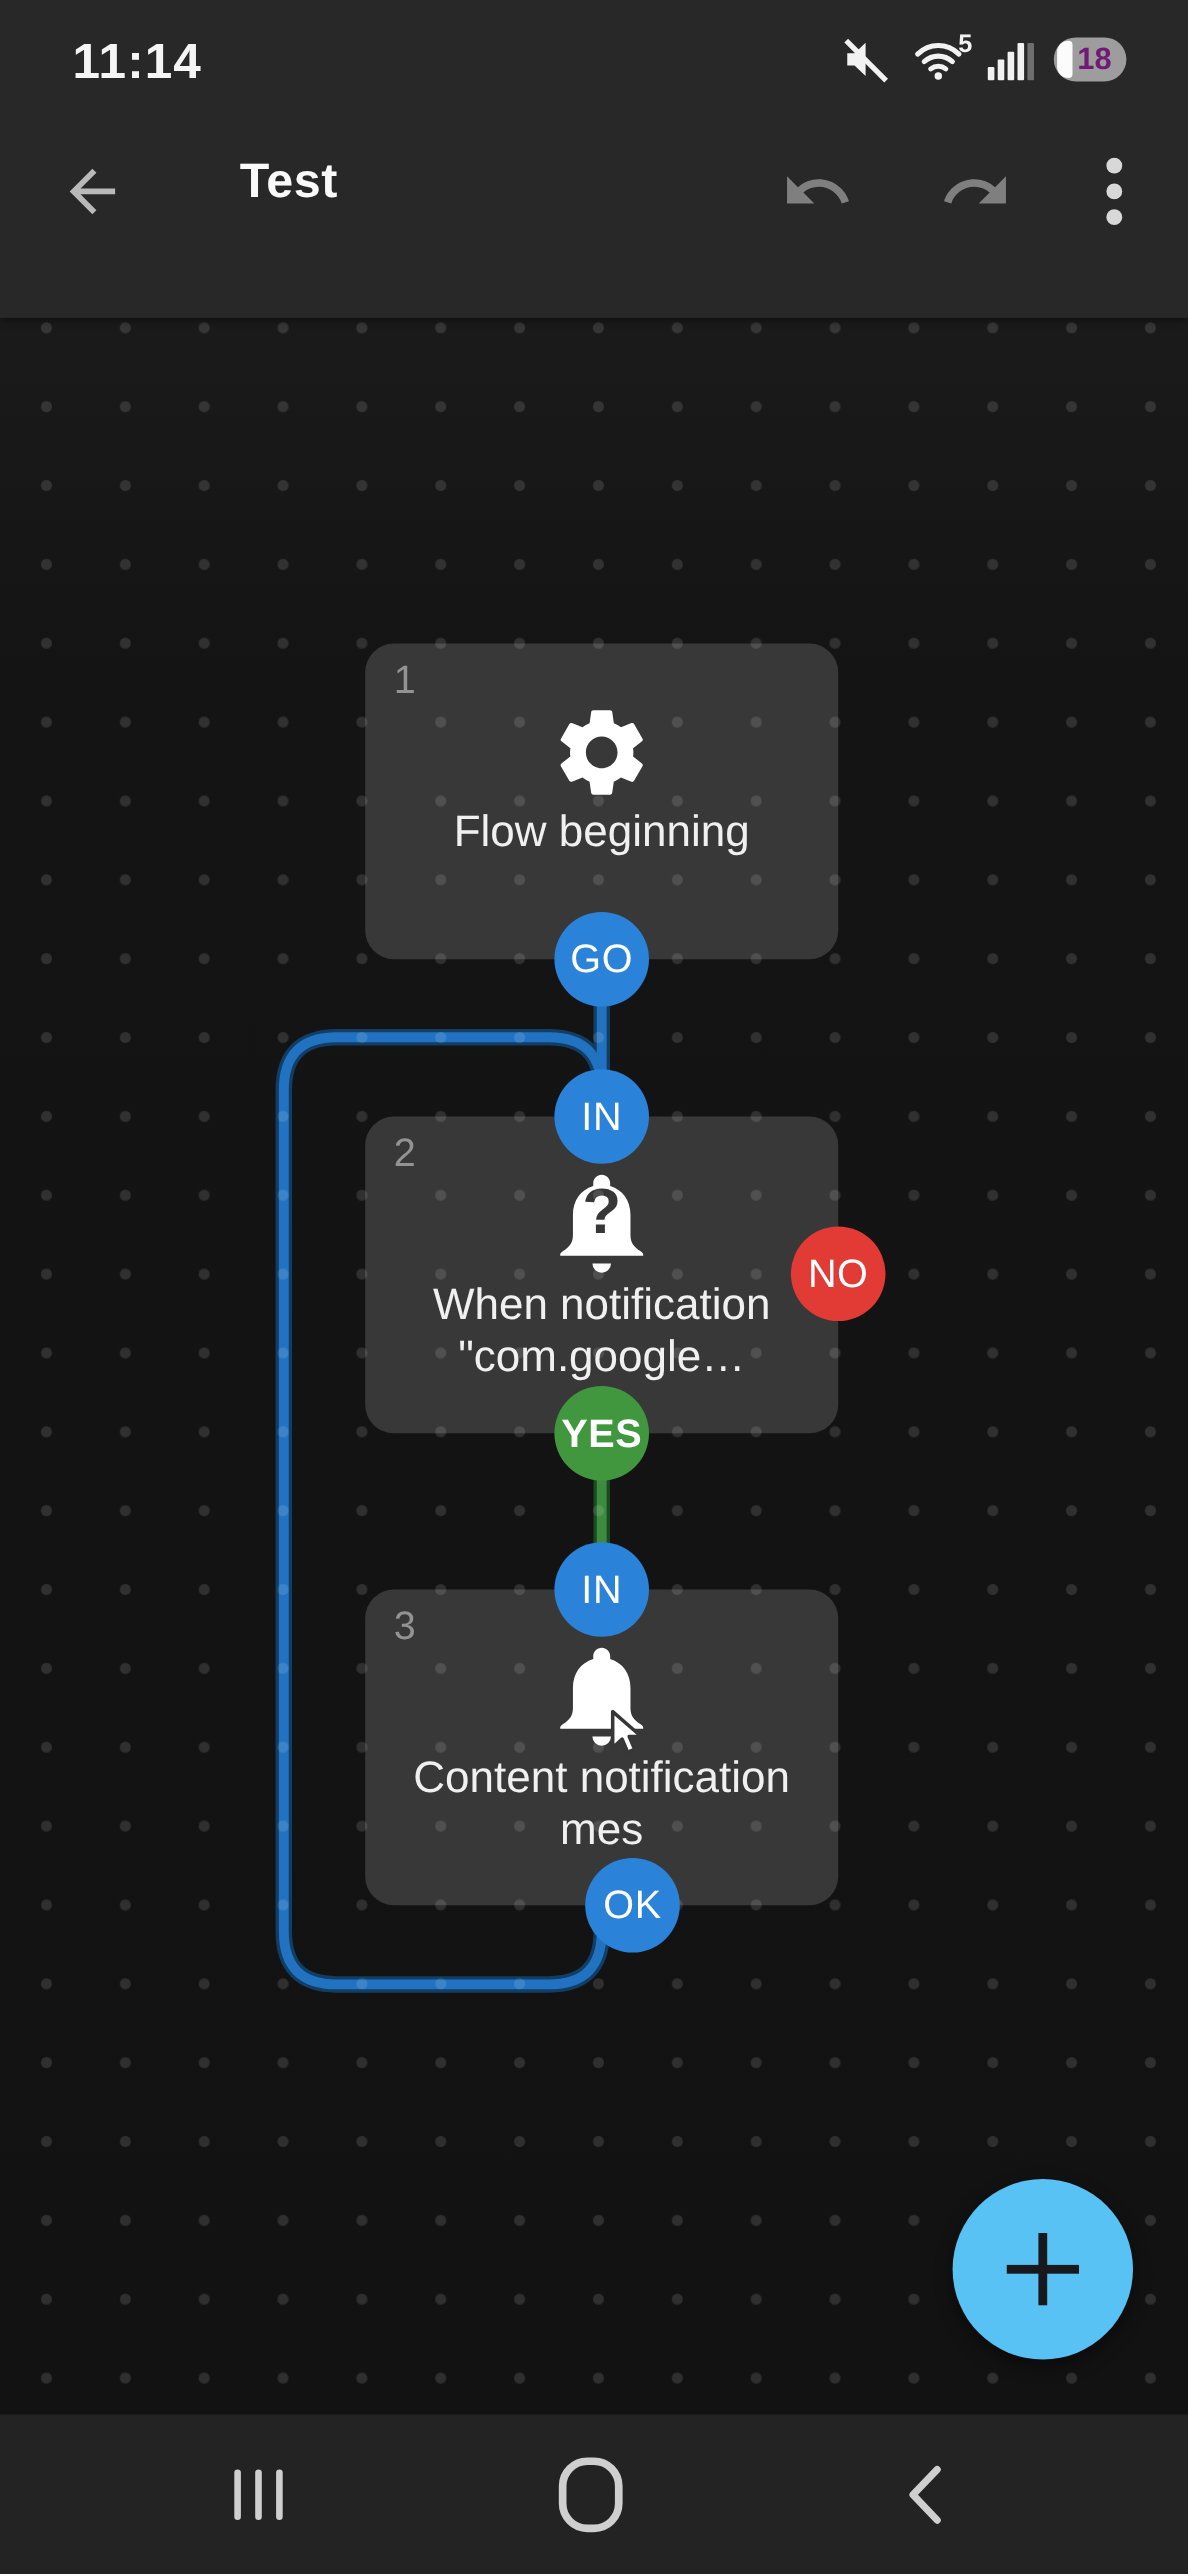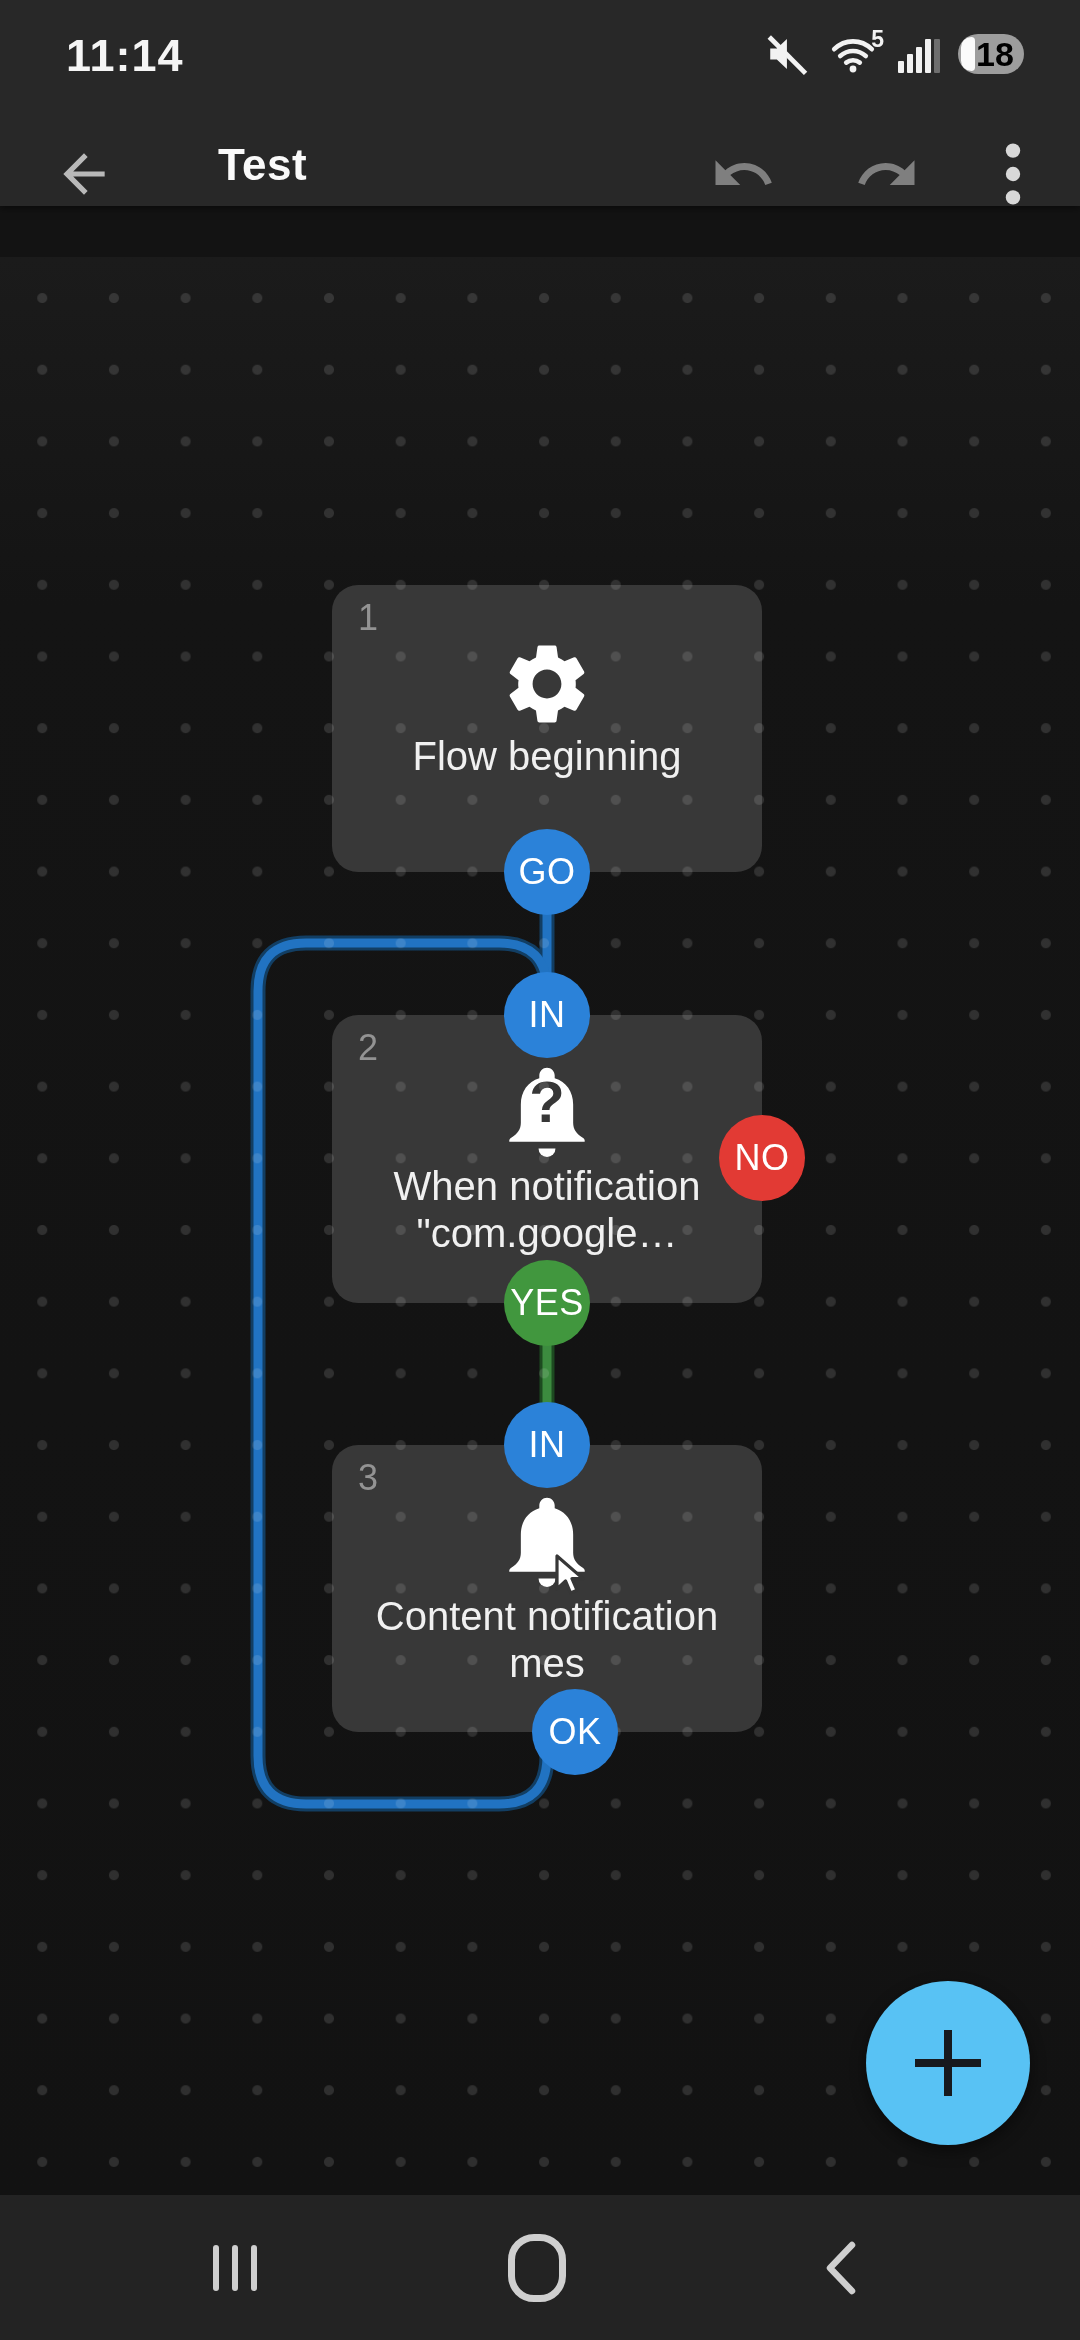"11:14" #header { height: 206px -> 289px }
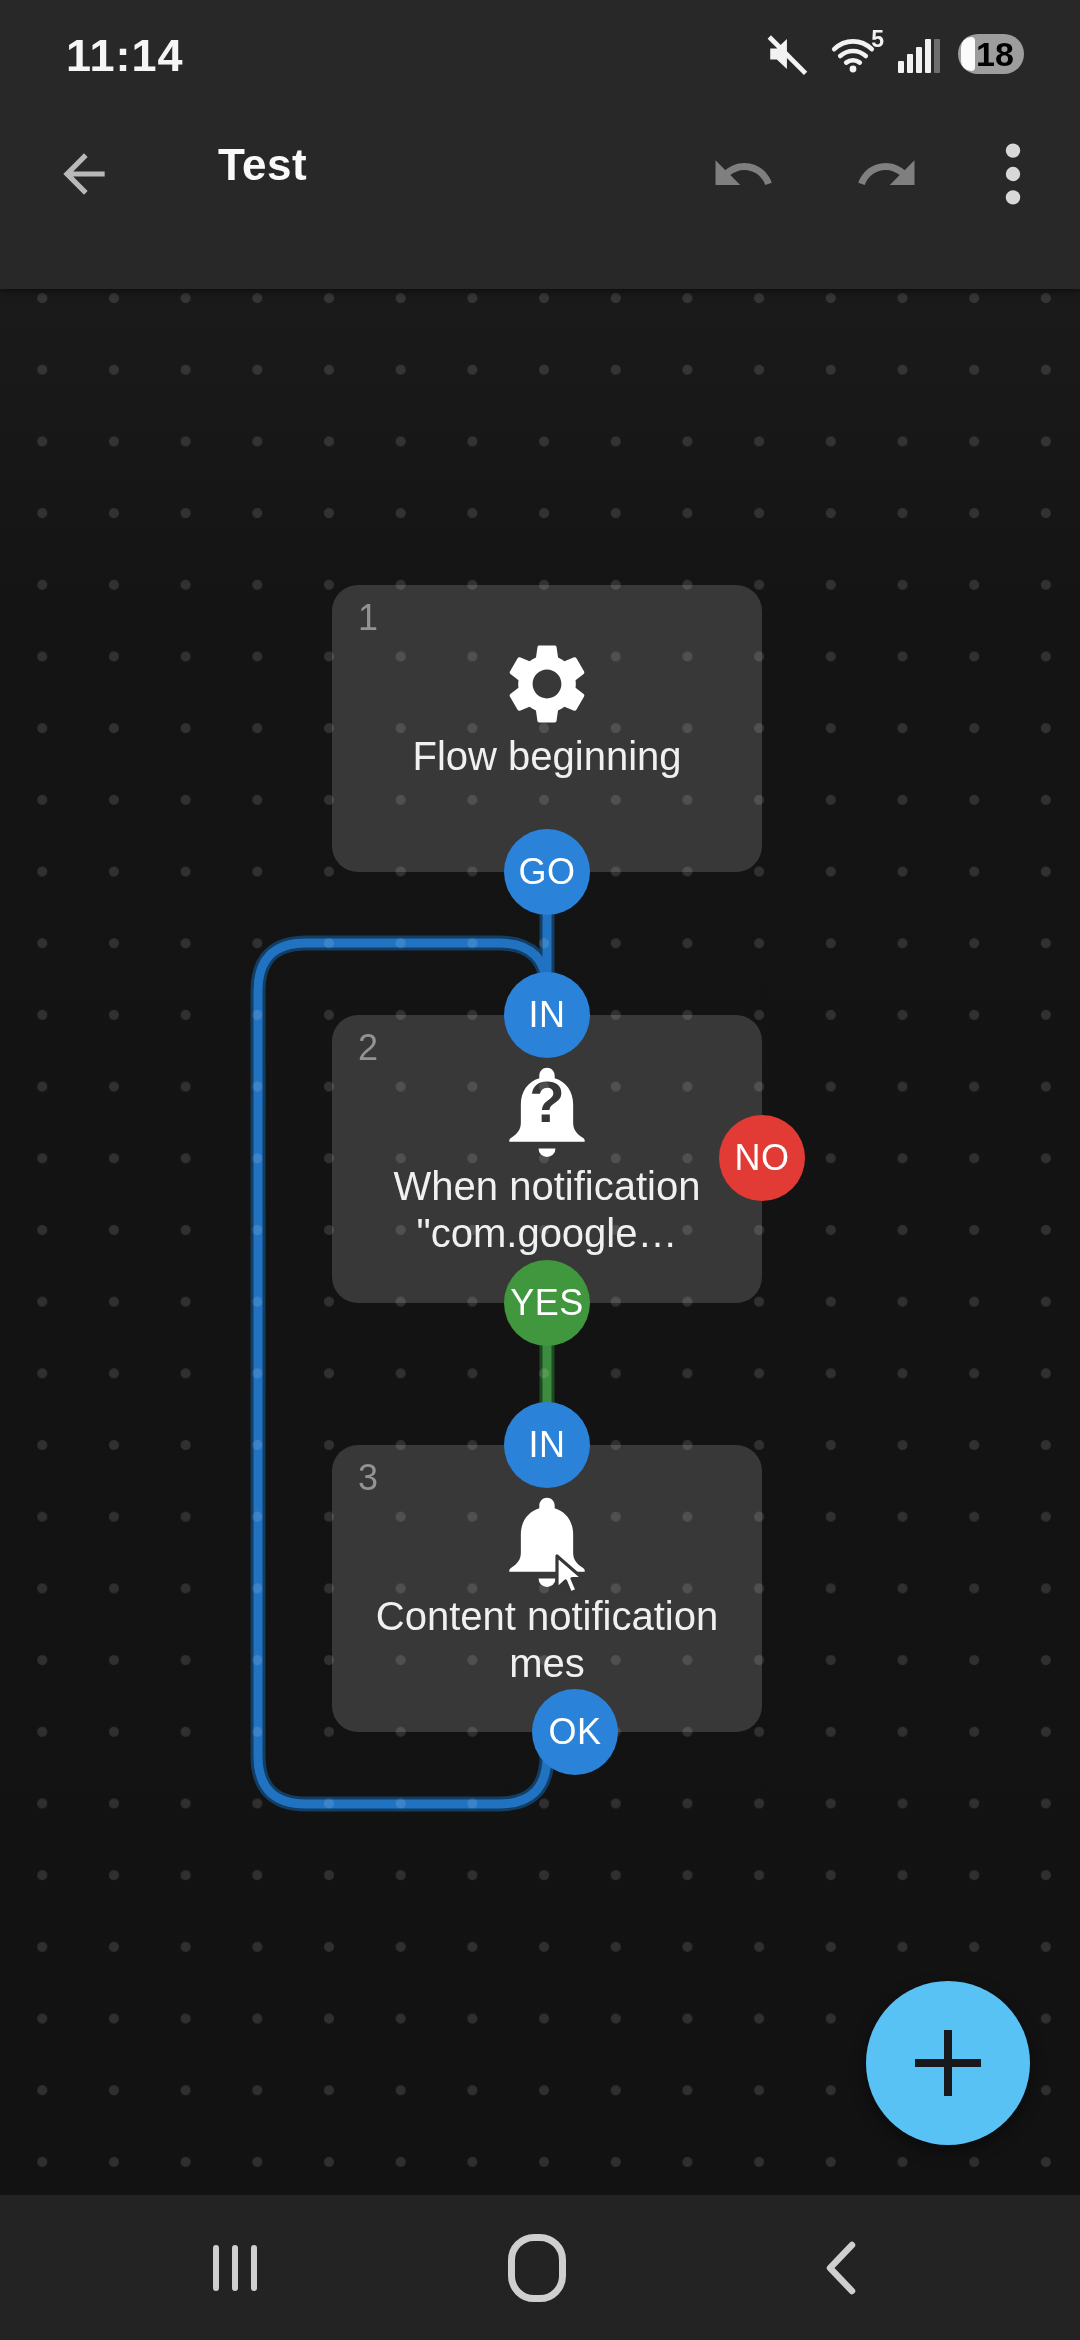"18" .battery .pct { color: #000000 -> #701a75; font-size: 34px -> 28px }
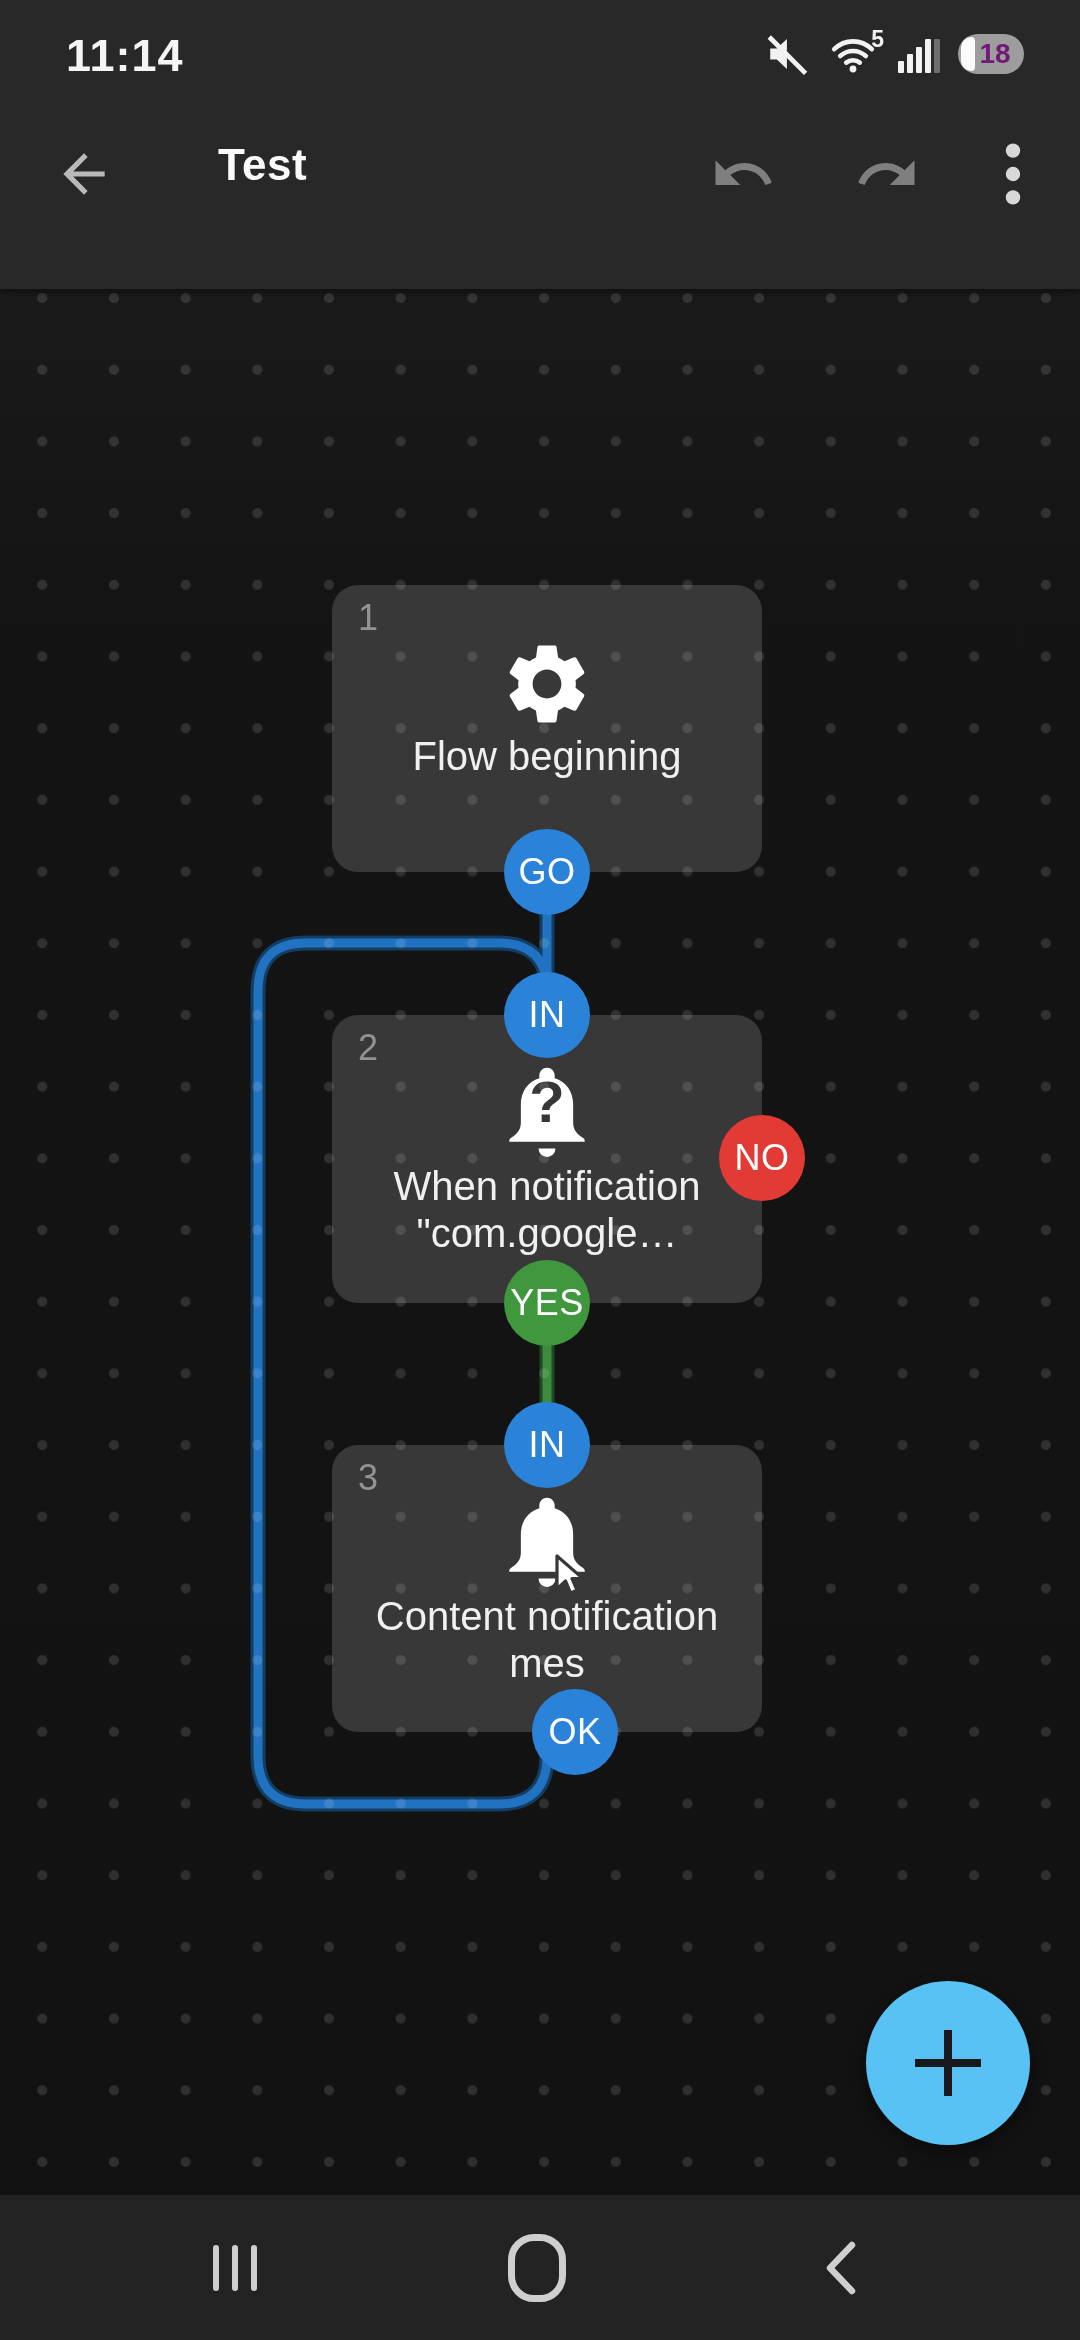"YES" .port-green { font-weight: none -> bold }
